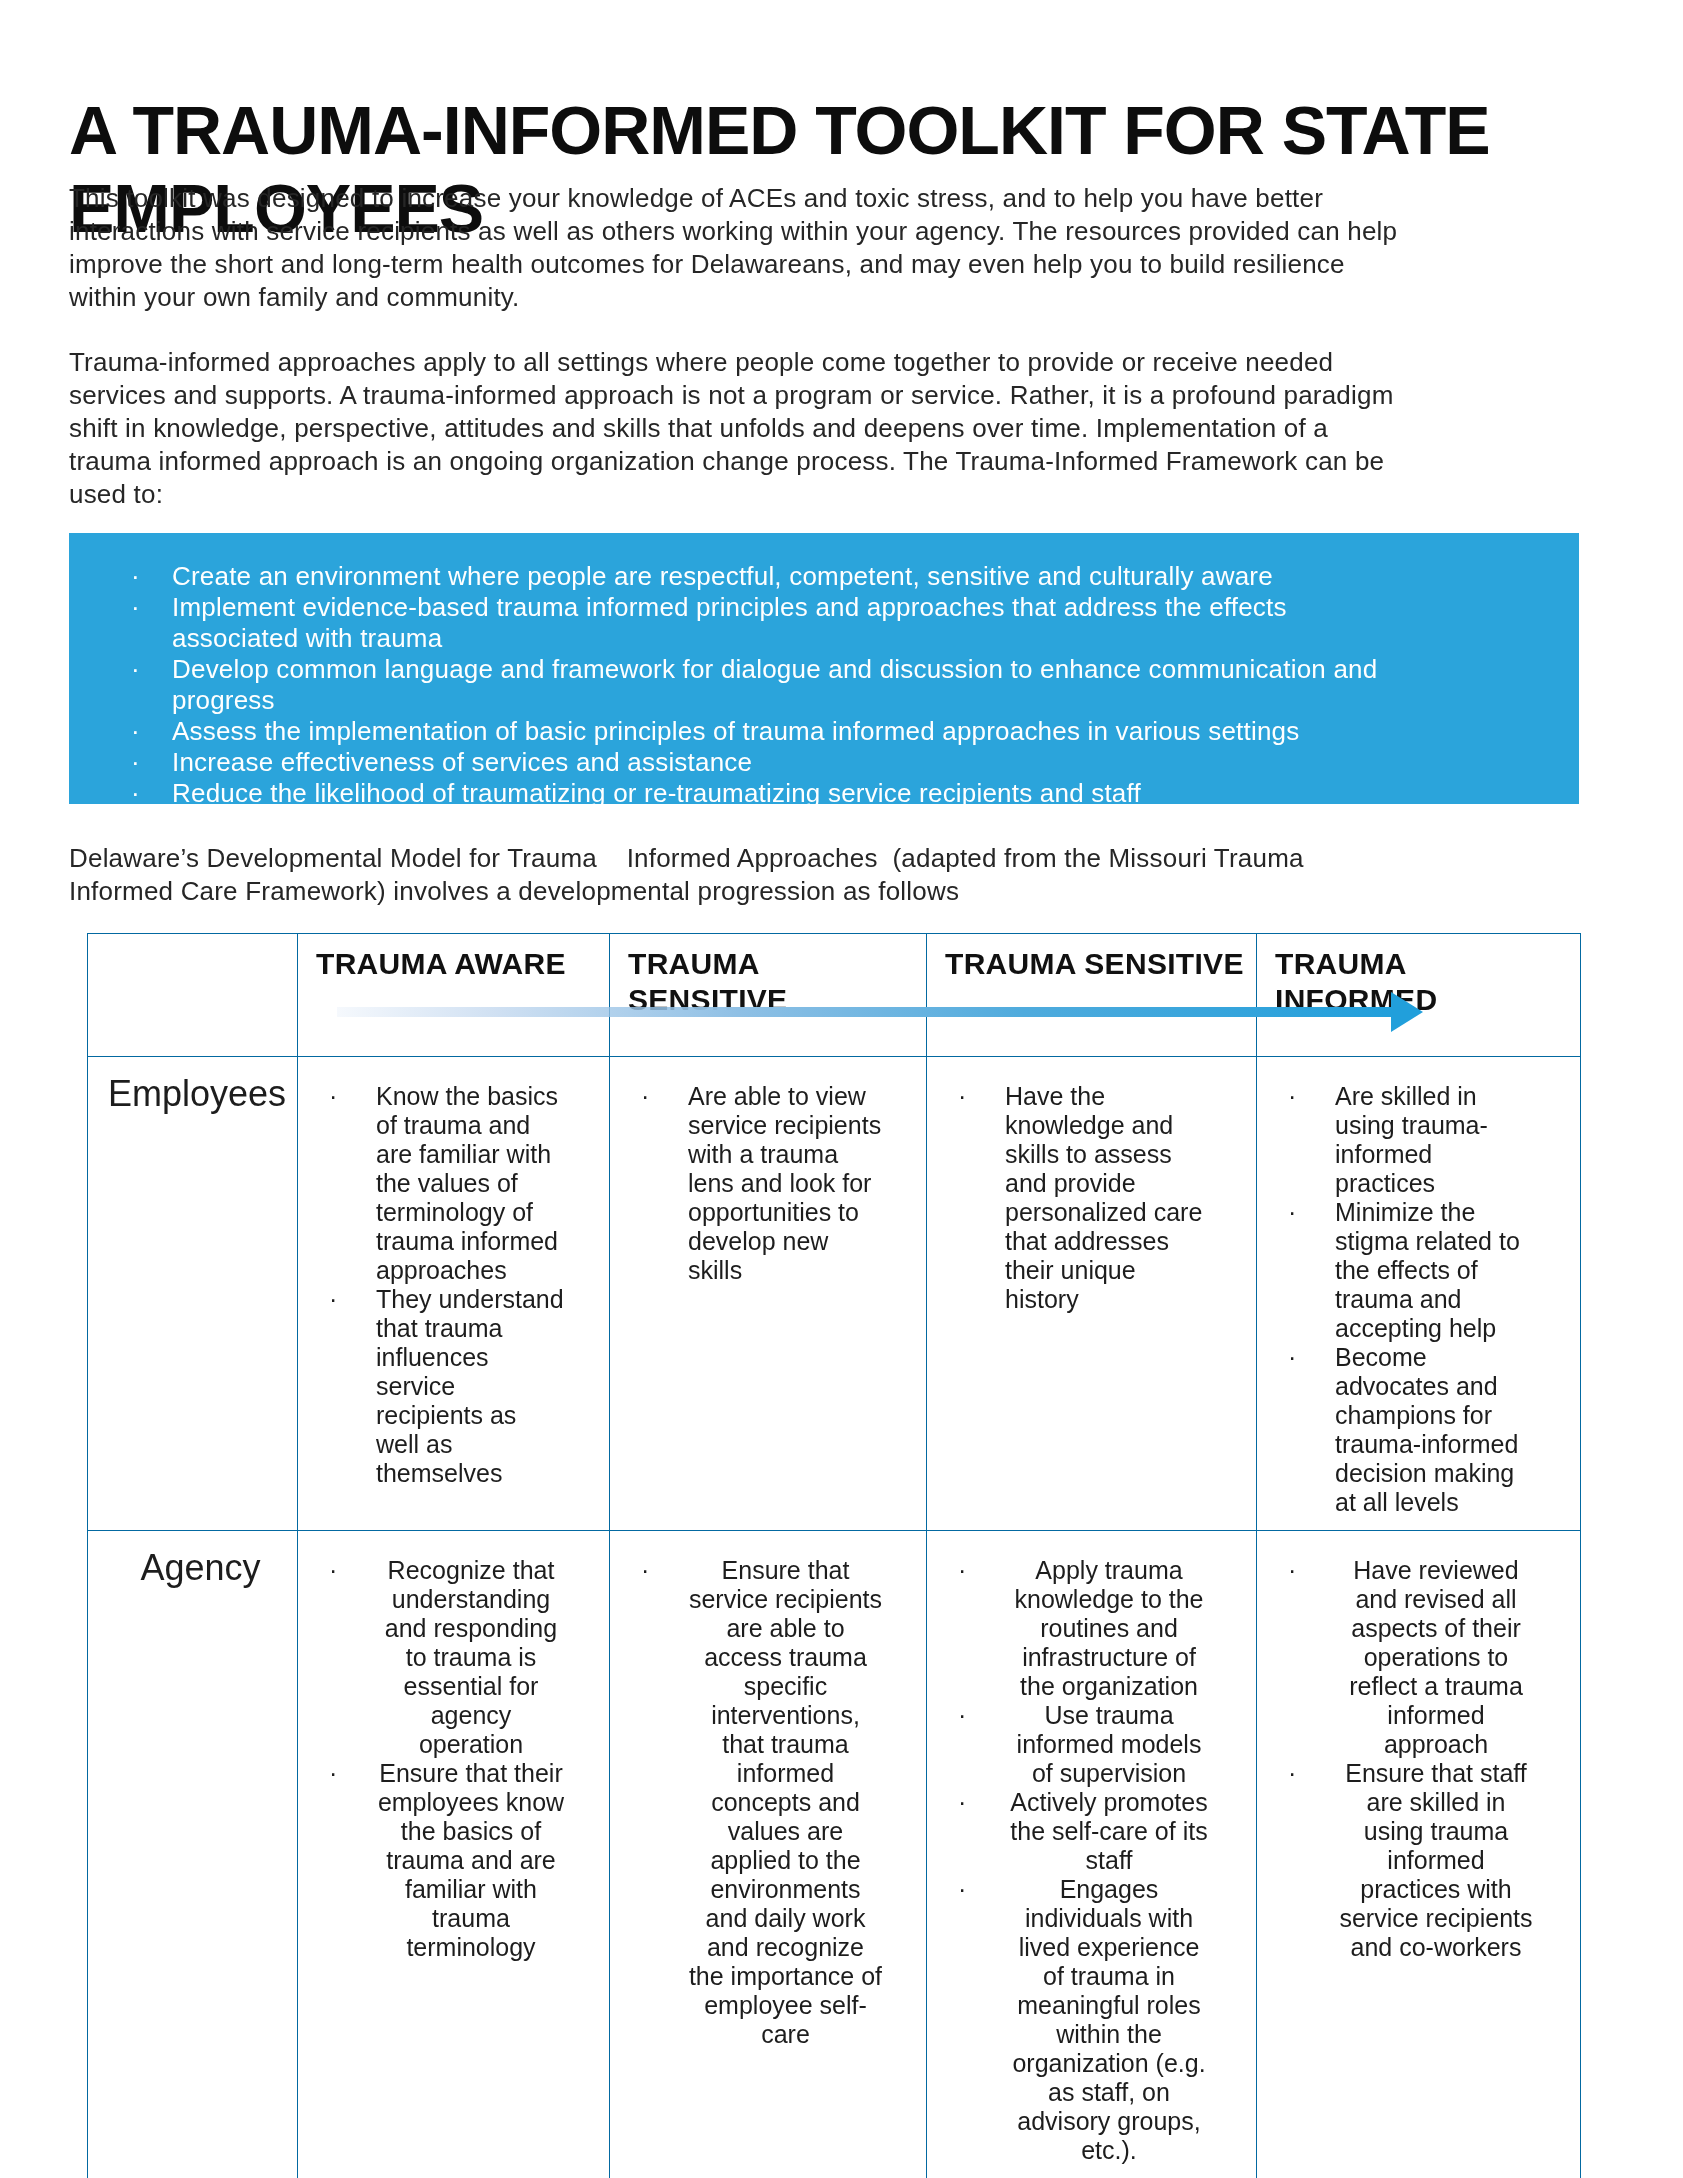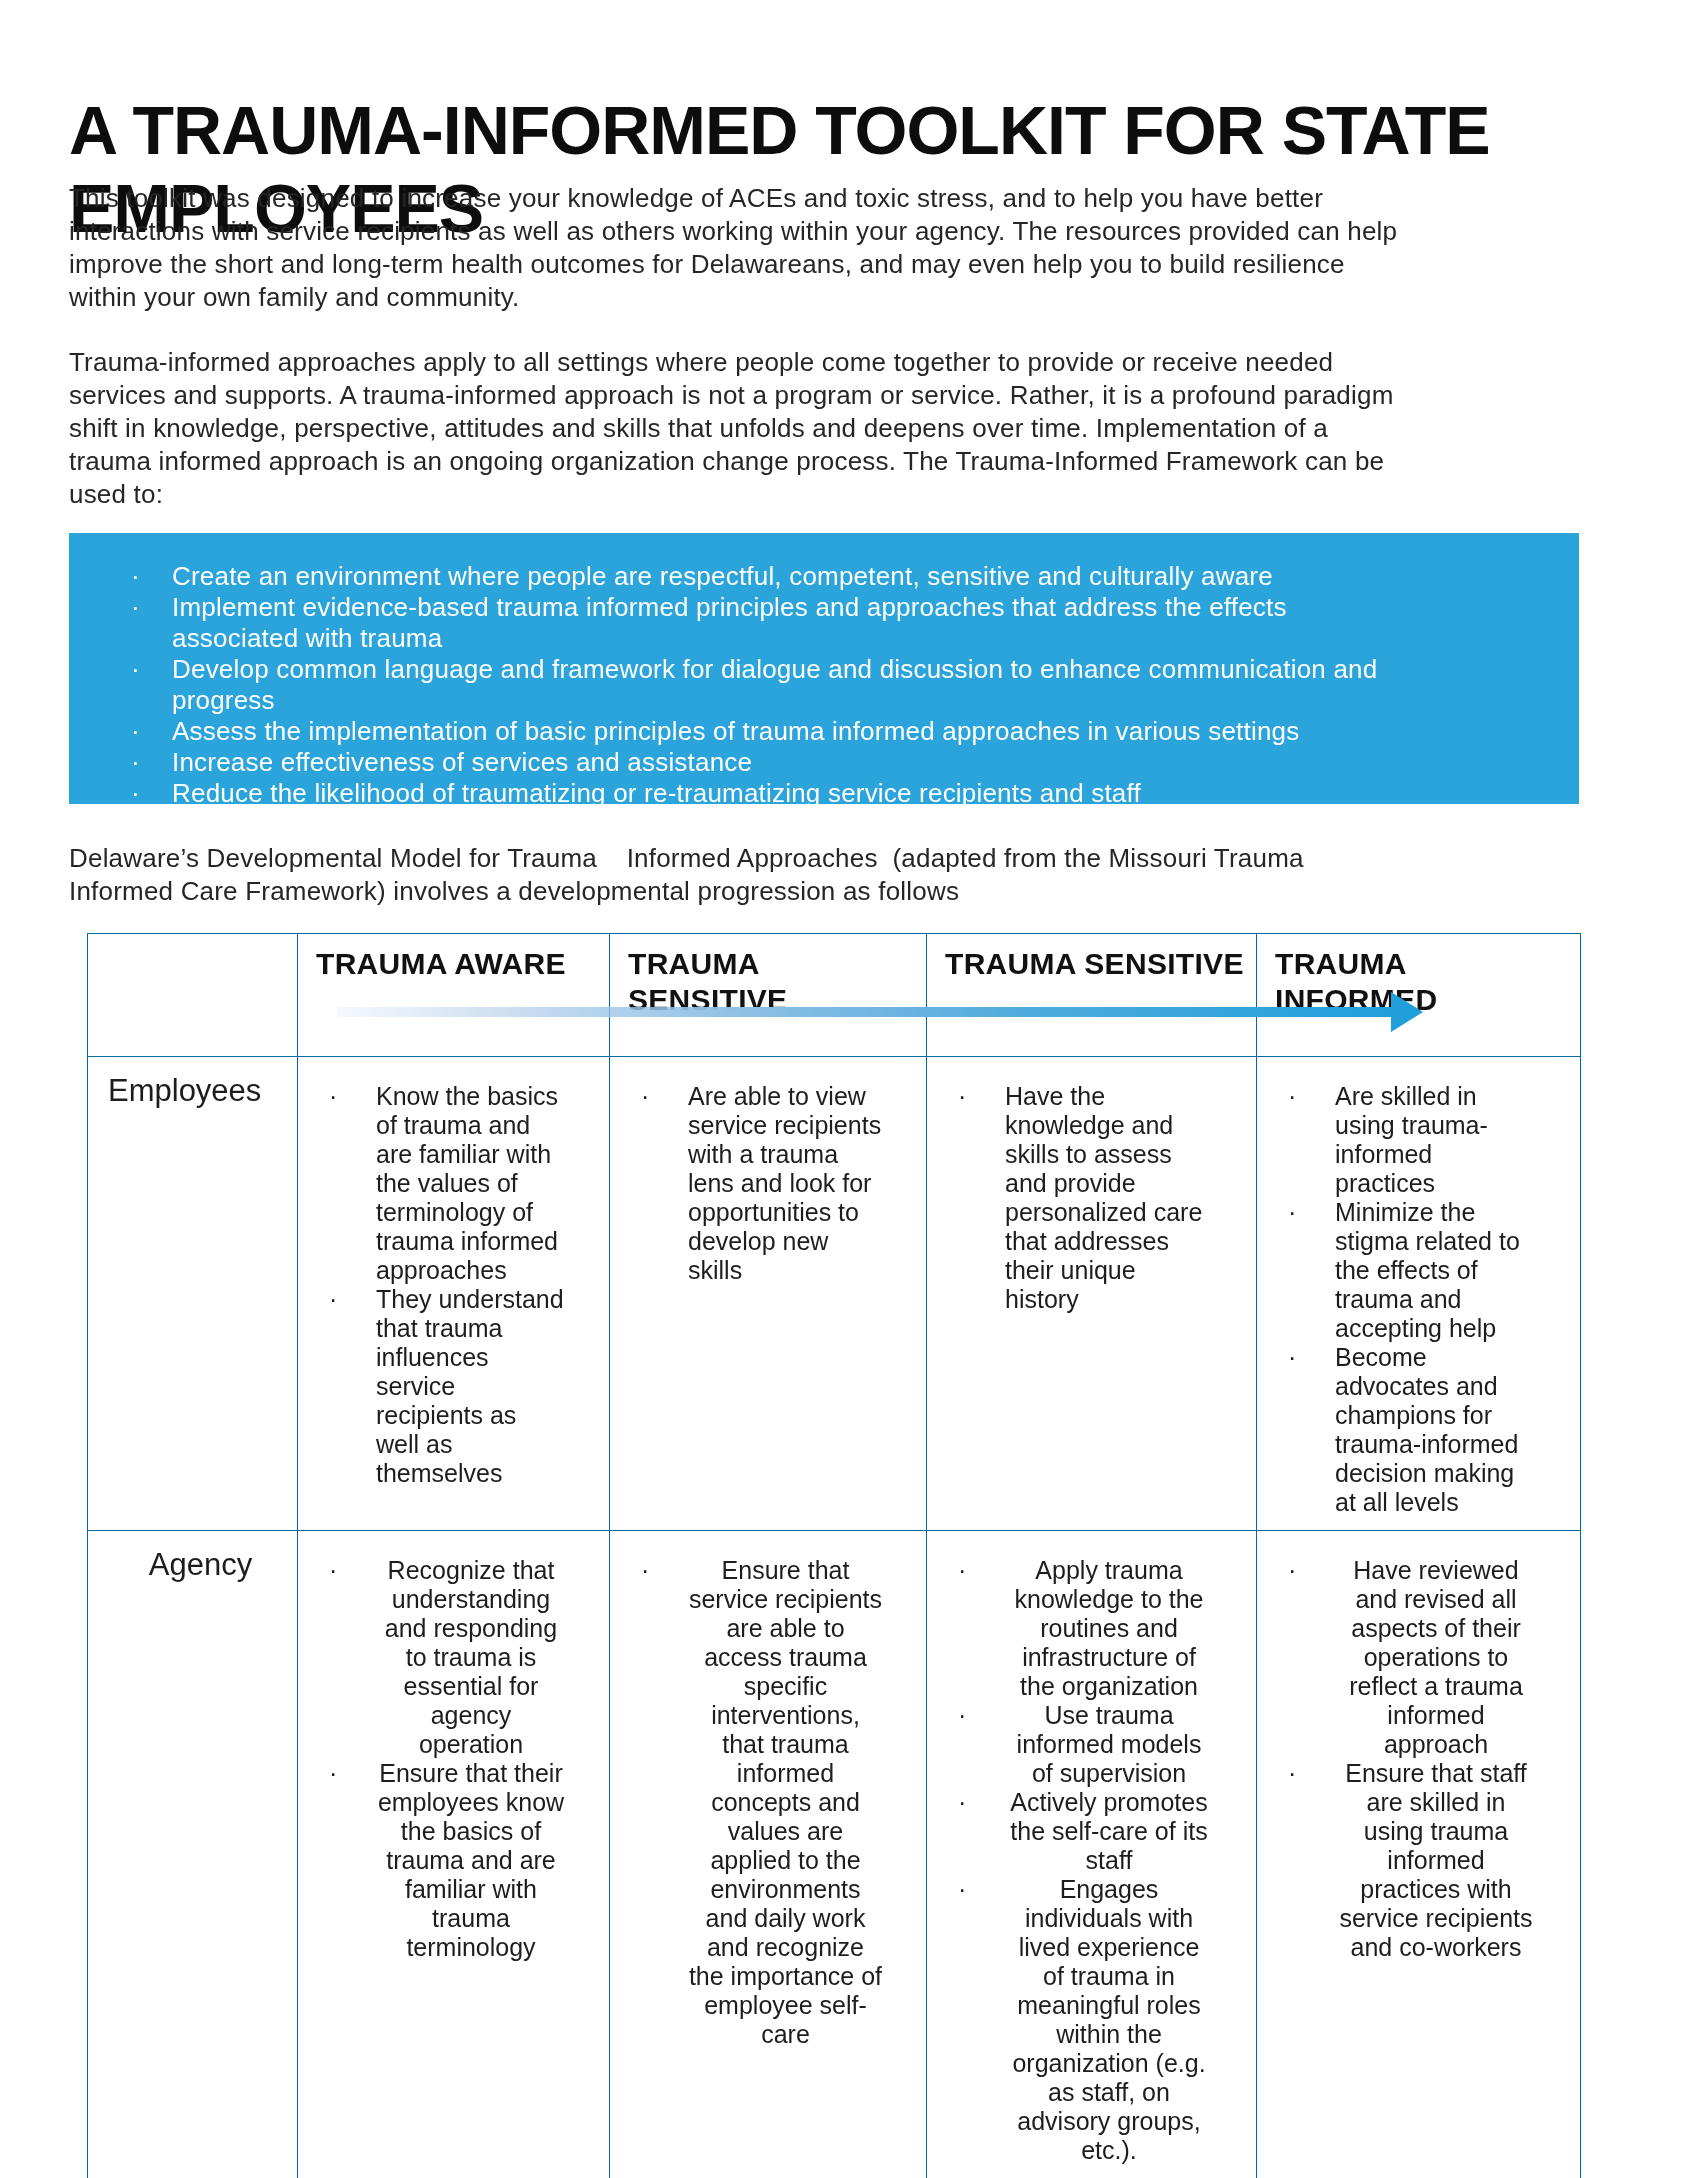"Employees" td.rowlabel { font-size: 31px -> 36px }
